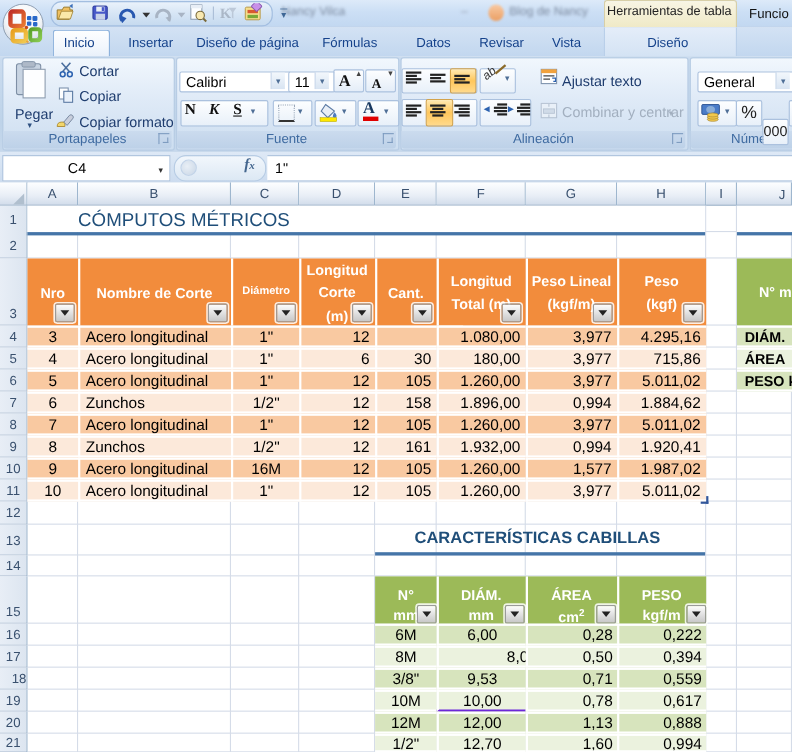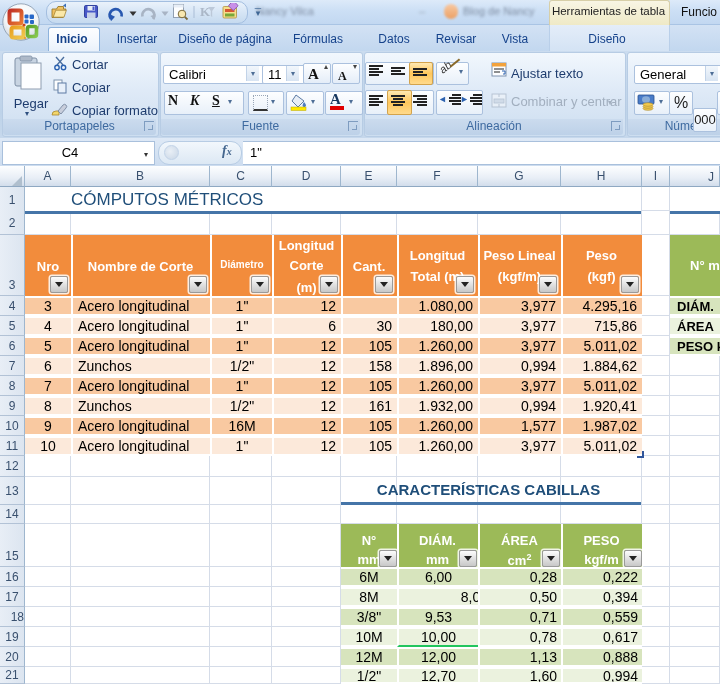"Inicio" div.ab { font-weight: bold -> normal }
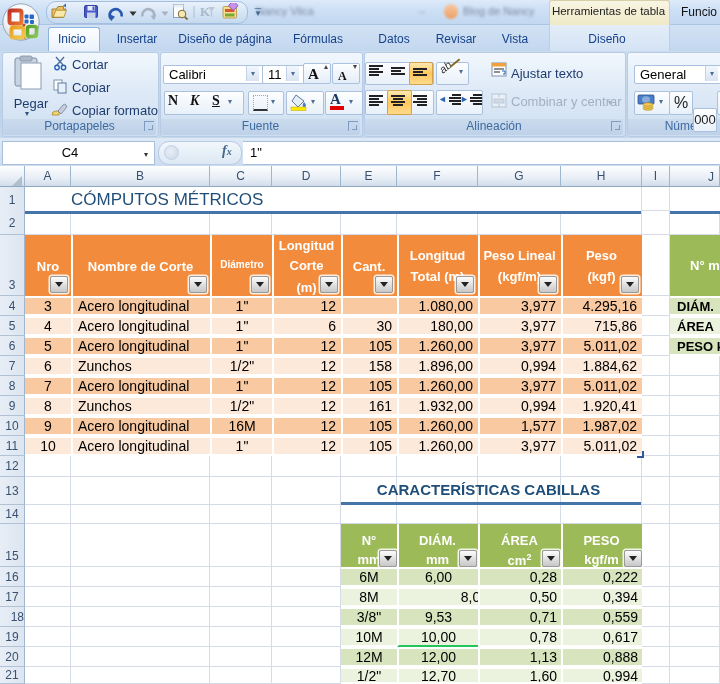"10,00" div.cell { border-bottom: 2px solid #22c55e -> 2px solid #6d28d9 }
